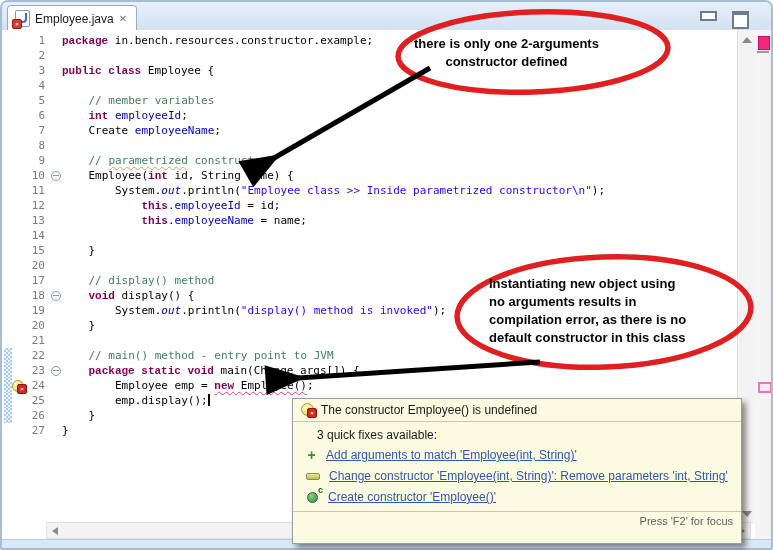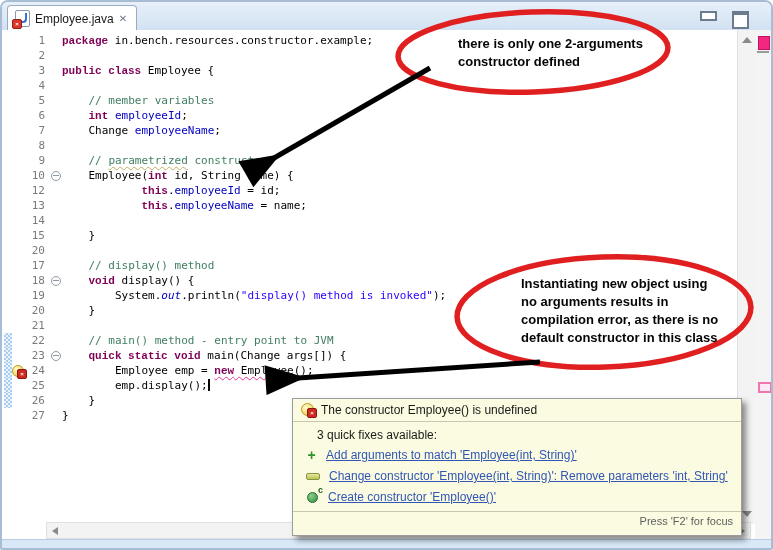"there is only one 2-arguments" div.callout-text { left: 458px -> 414px; text-align: none -> center }
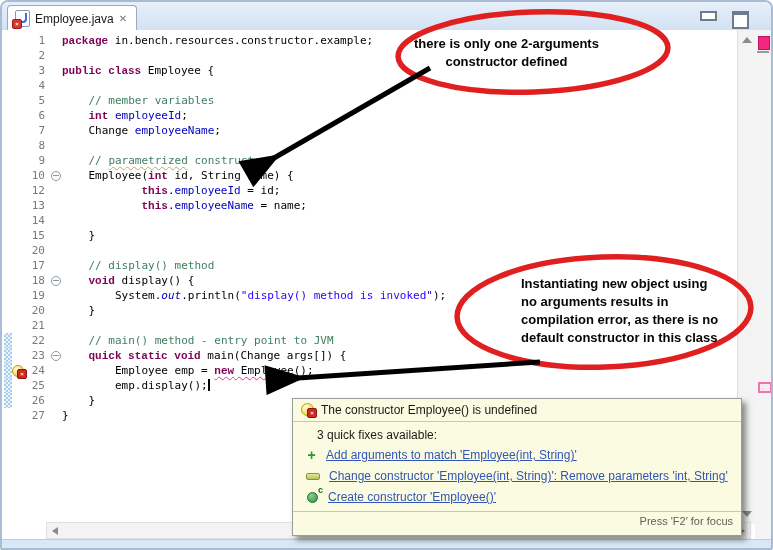"Change" span.pln { text: Change -> Create }
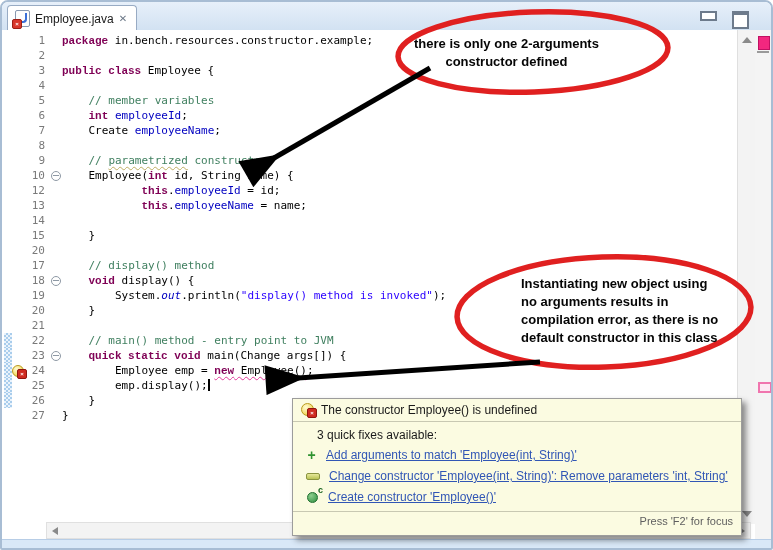"11" div.line-row { html: none -> <div> <span></span> <span></span> <span>11</span> <span></span> <span><span> System.</span><span>out</span><span>.println(</span><span>"Employee class &gt;&gt; Inside parametrized constructor\n"</span><span>);</span></span> </div> }
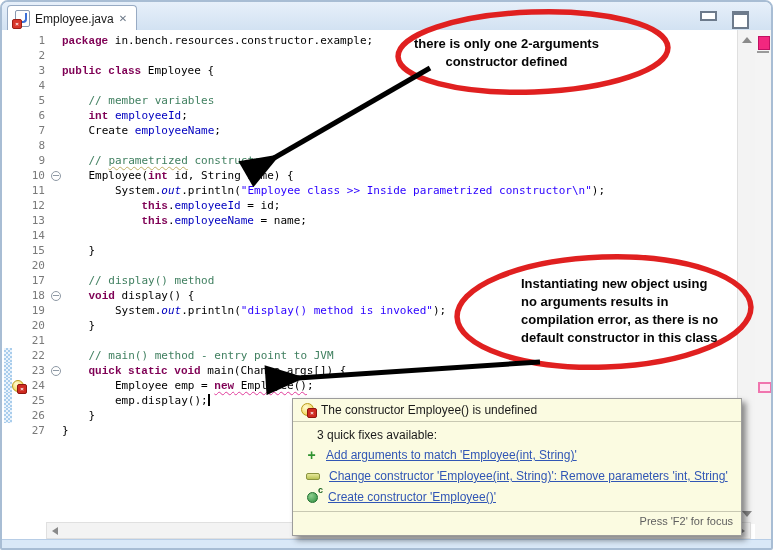"Instantiating new object using" div.callout-text { margin-left: 32px -> none }
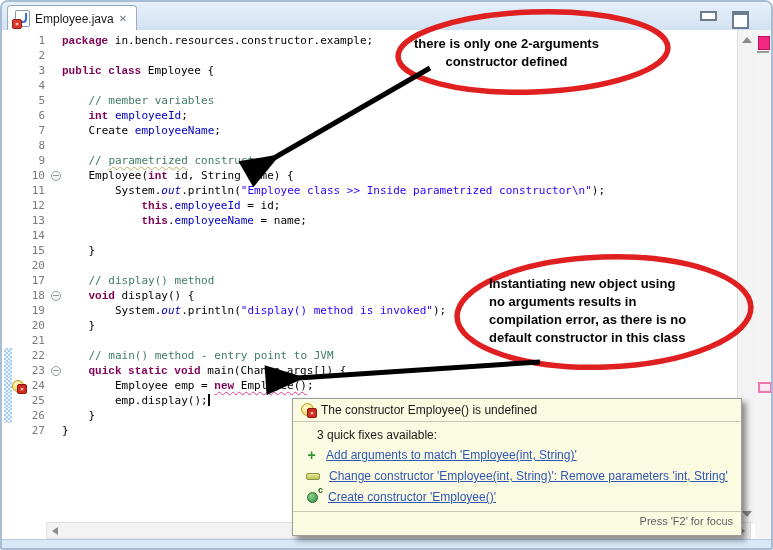"quick static void" span.kw { text: quick -> package }
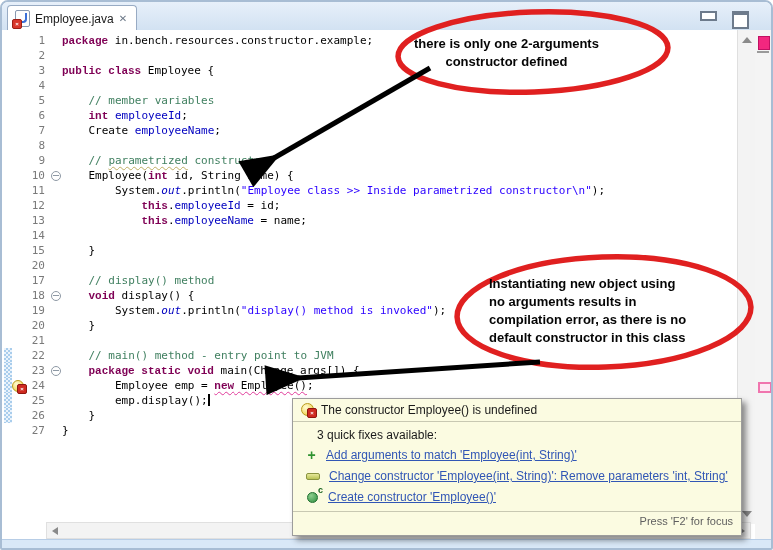"Press 'F2' for focus" .tt-footer { padding: 3px 8px 8px -> 3px 8px 16px }
